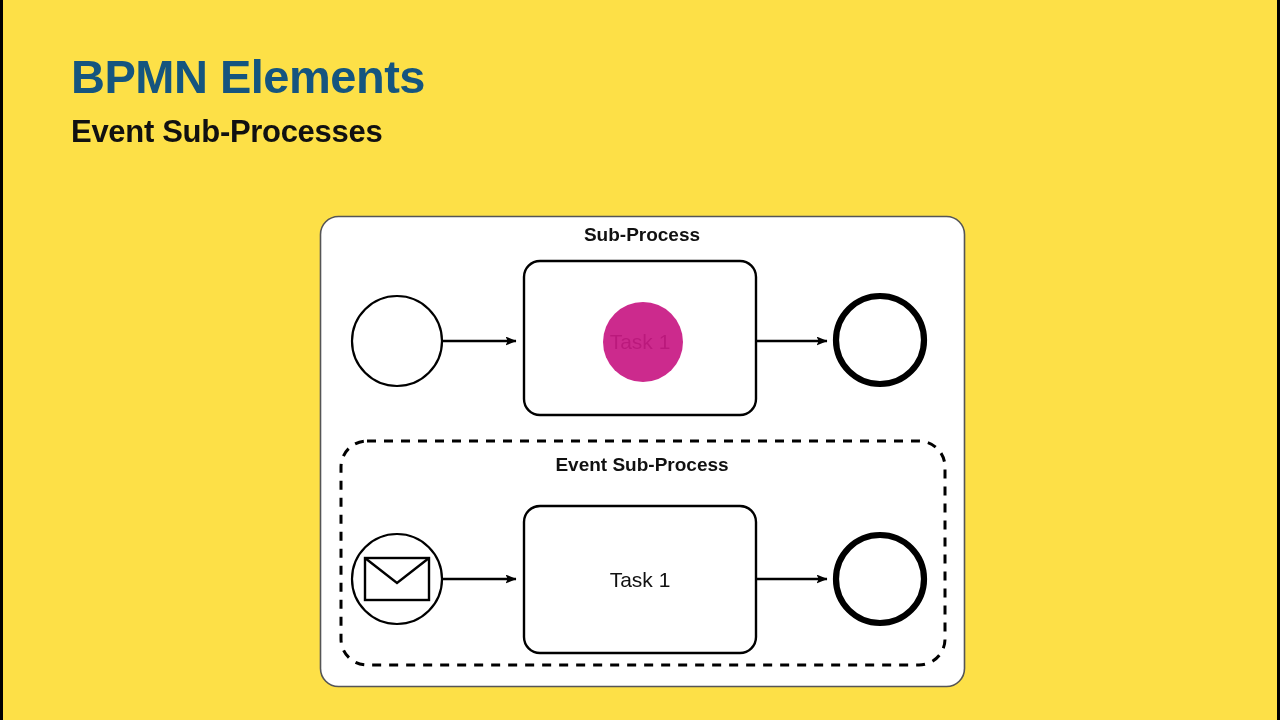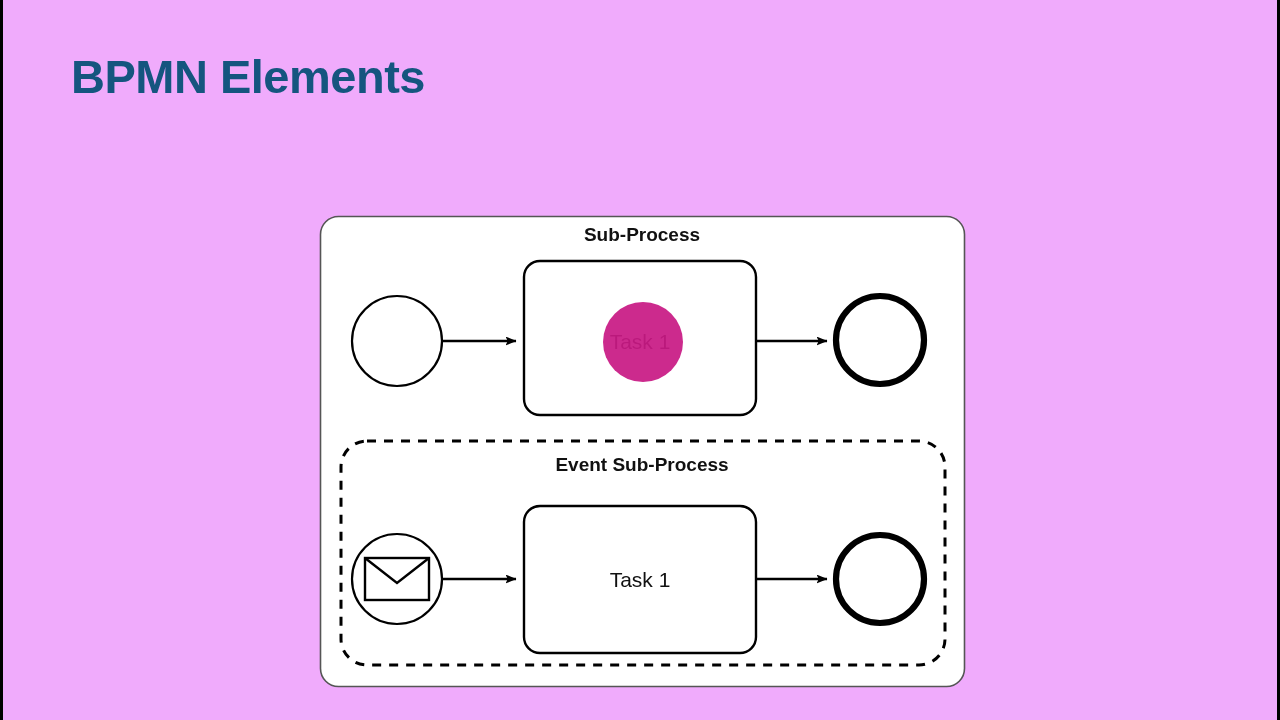"BPMN Elements" #slide { background: #f0abfc -> #fde047 }
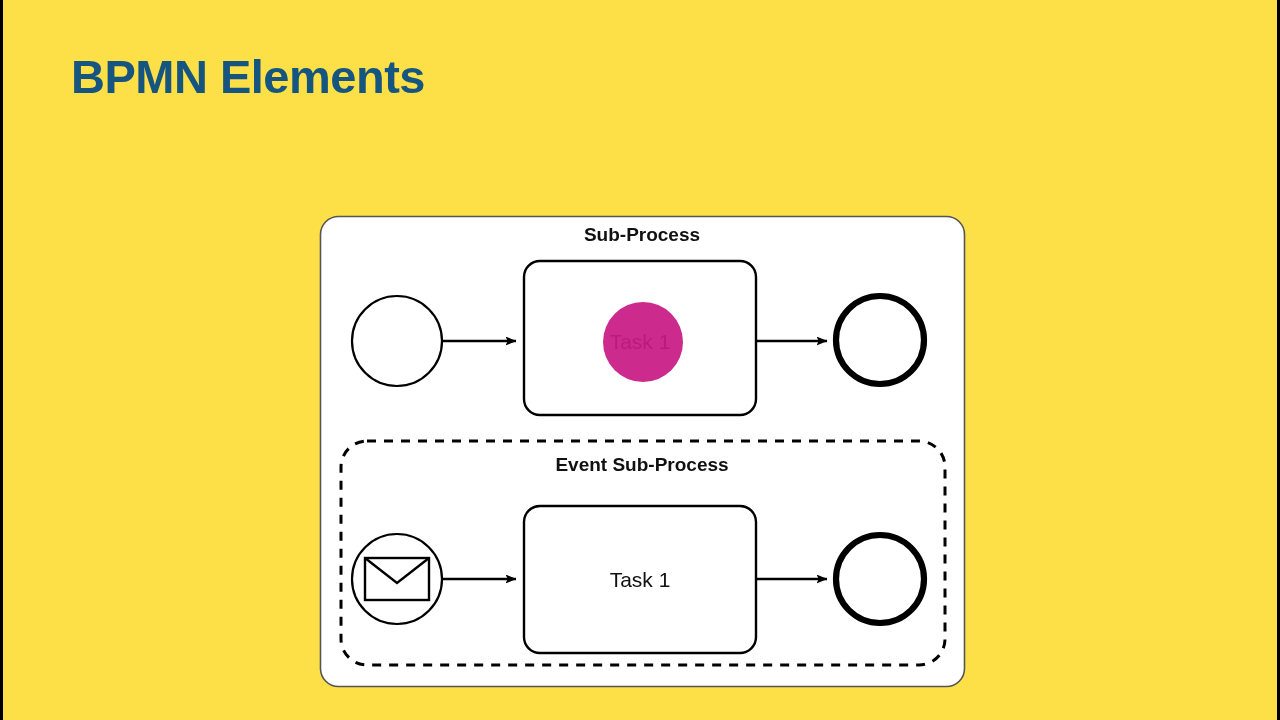"Event Sub-Processes" div.slide-subtitle { html: none -> <div>Event Sub-Processes</div> }
